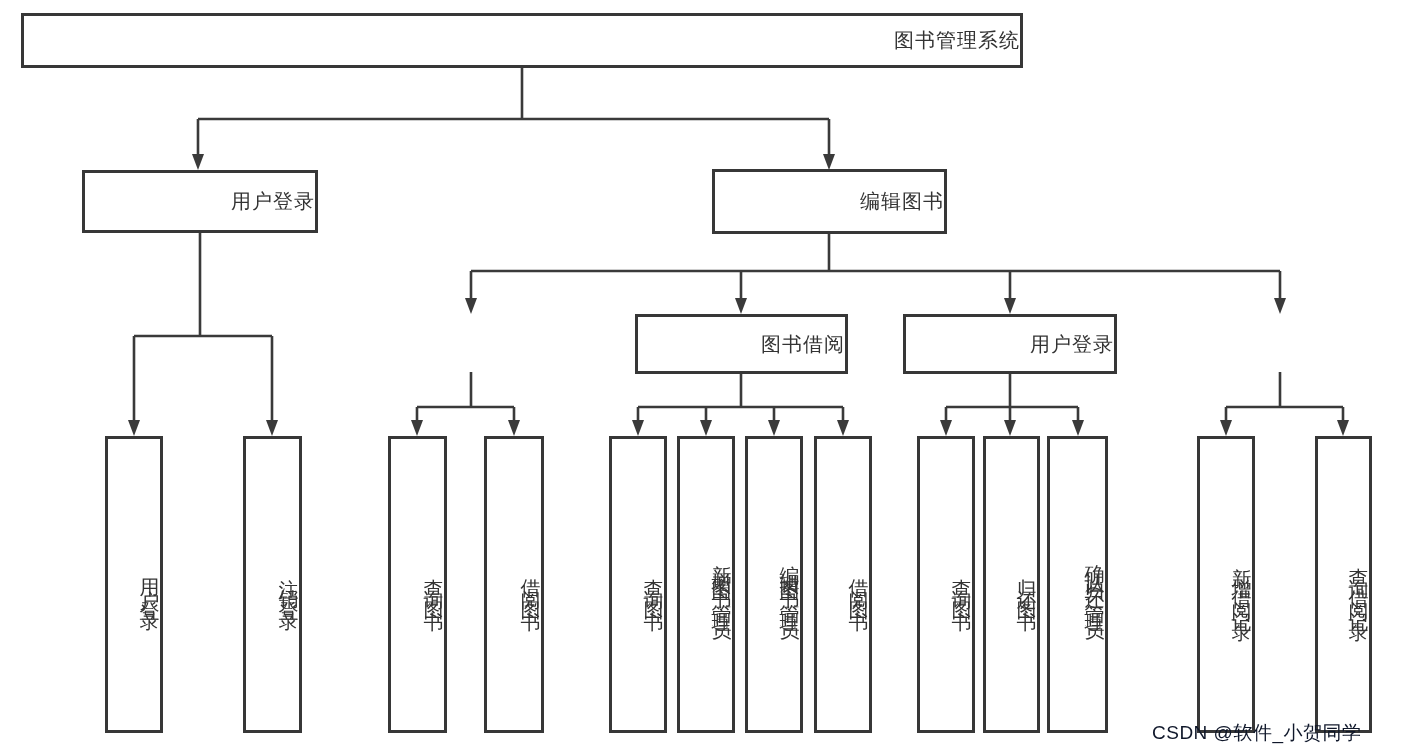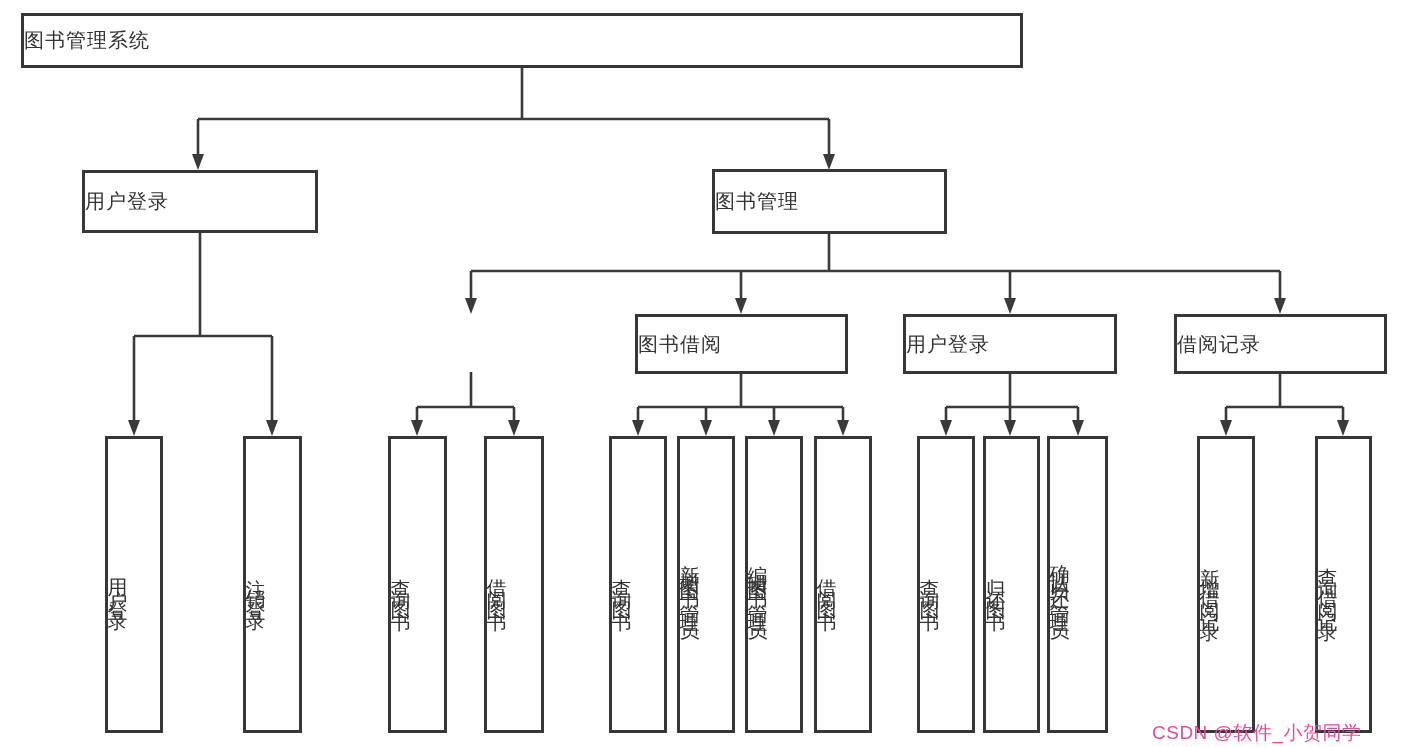"图书管理系统" .node { justify-content: flex-start -> flex-end }
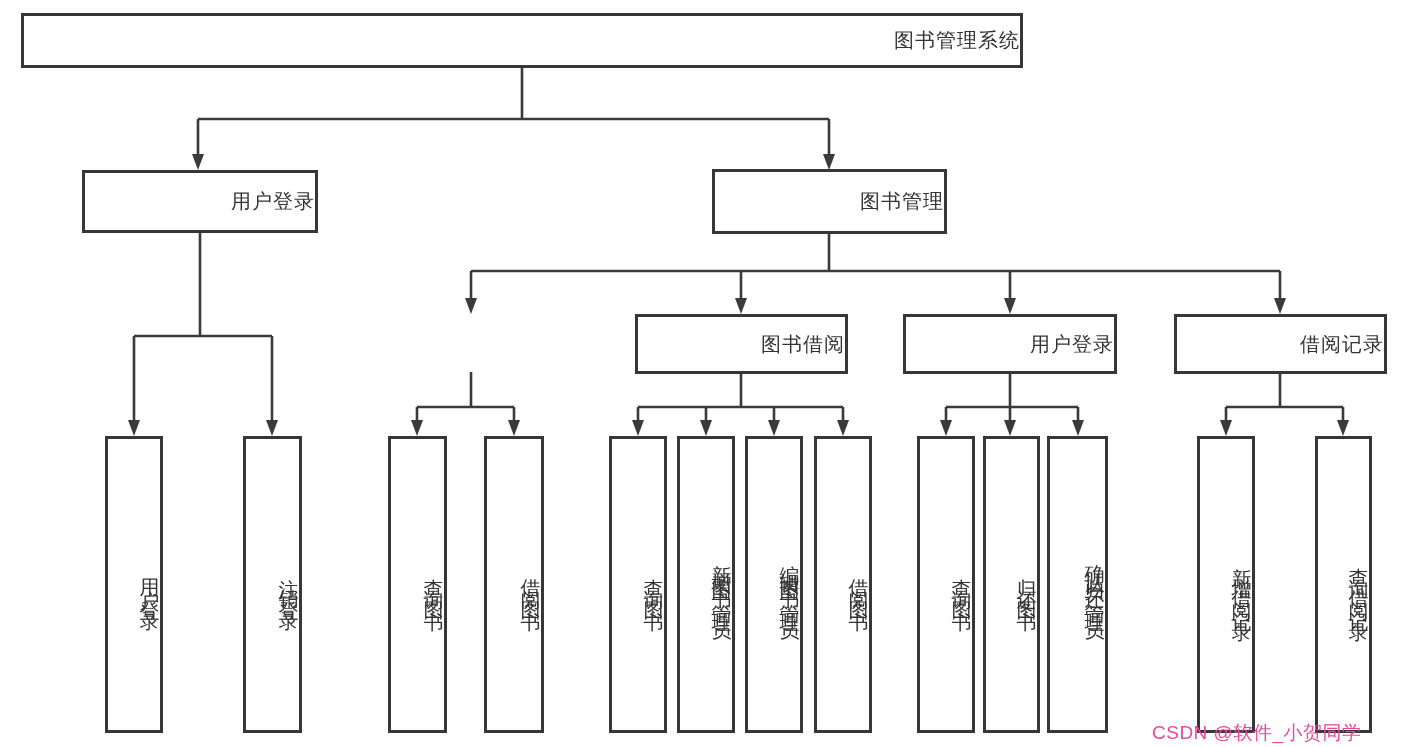"图书管理" span.hlabel { text: 图书管理 -> 编辑图书 }
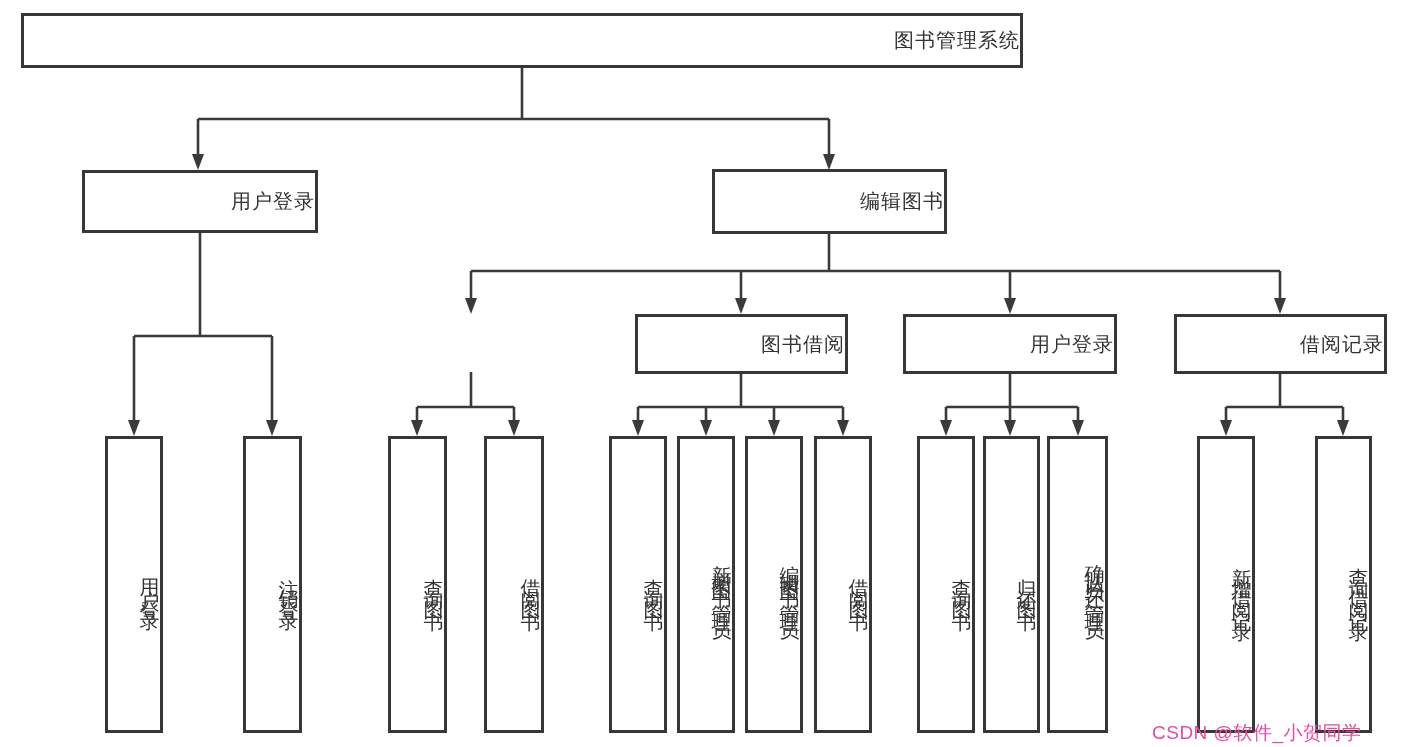"借阅记录" div.node { html: <div> <span>借阅记录</span> </div> -> none }
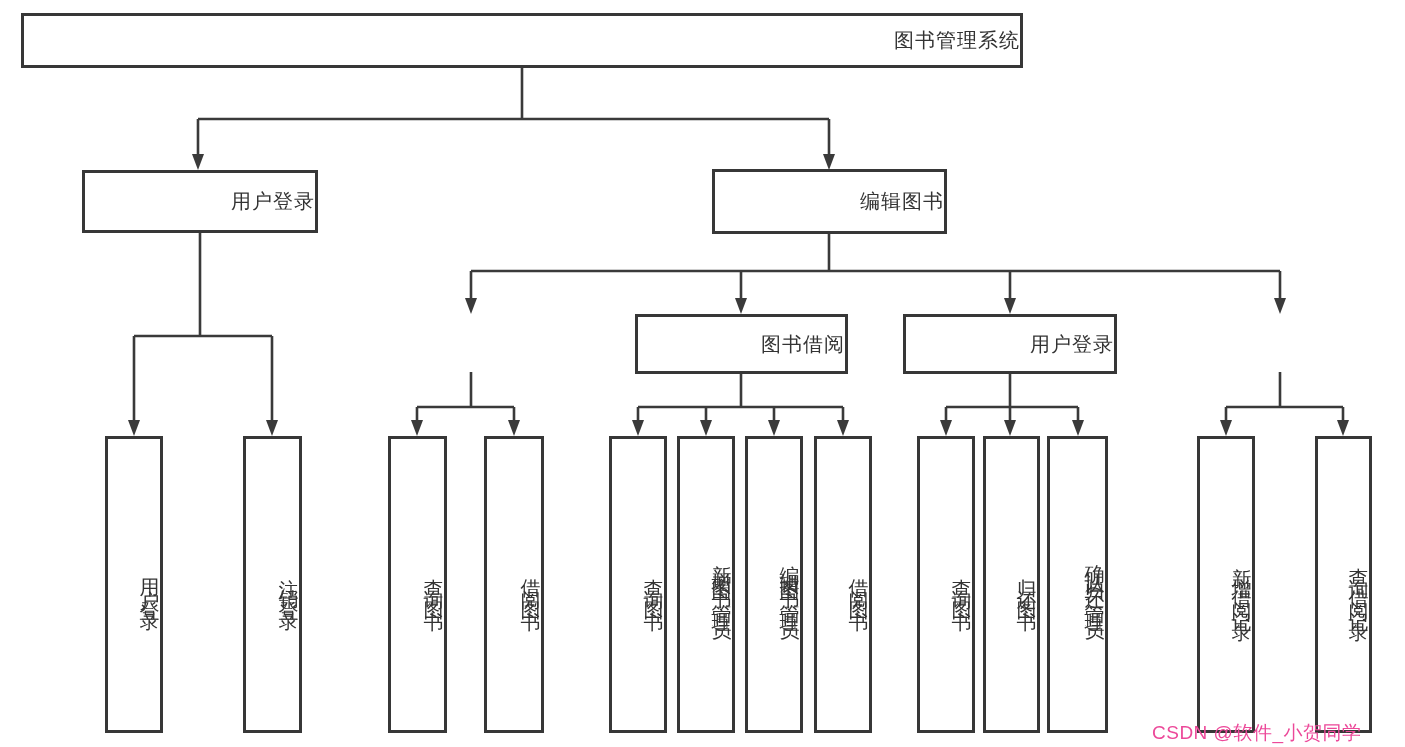"CSDN @软件_小贺同学" .watermark { color: #ec4899 -> #0f172a }
